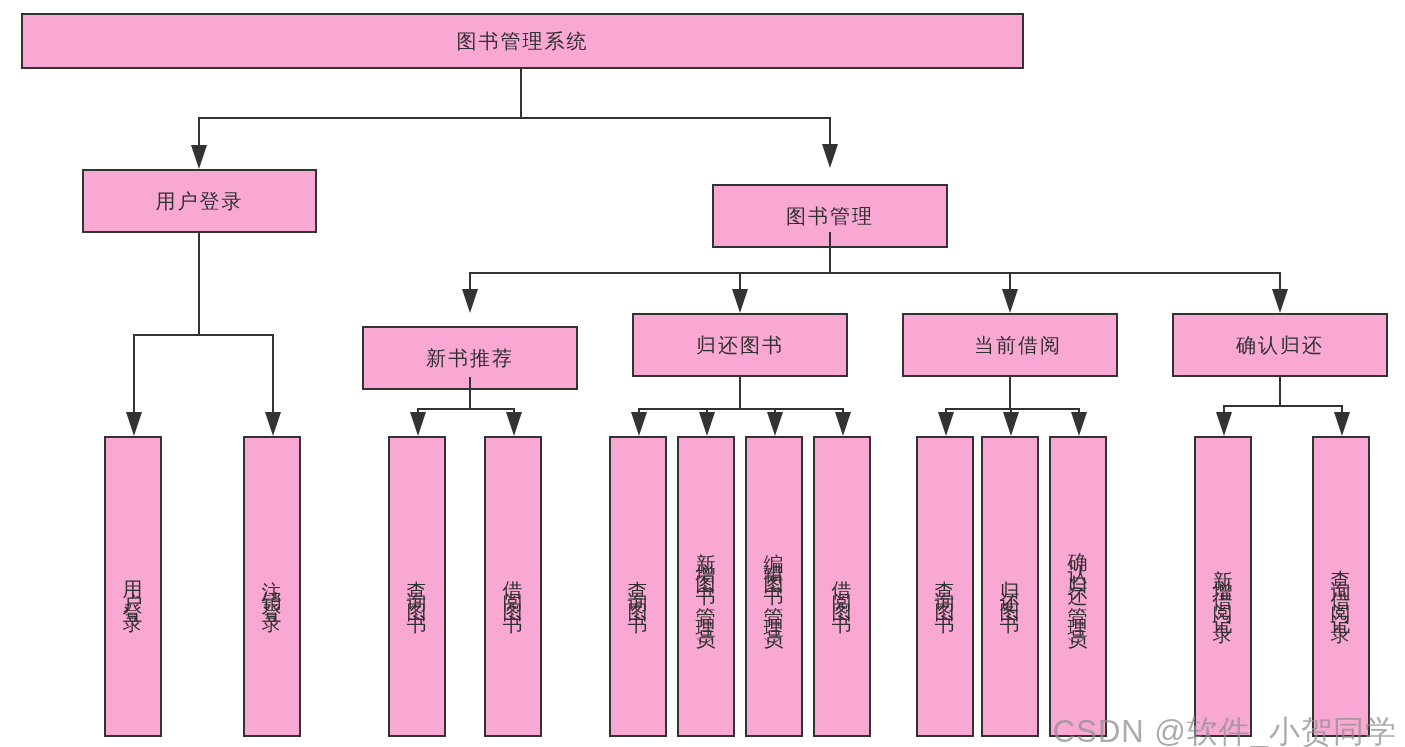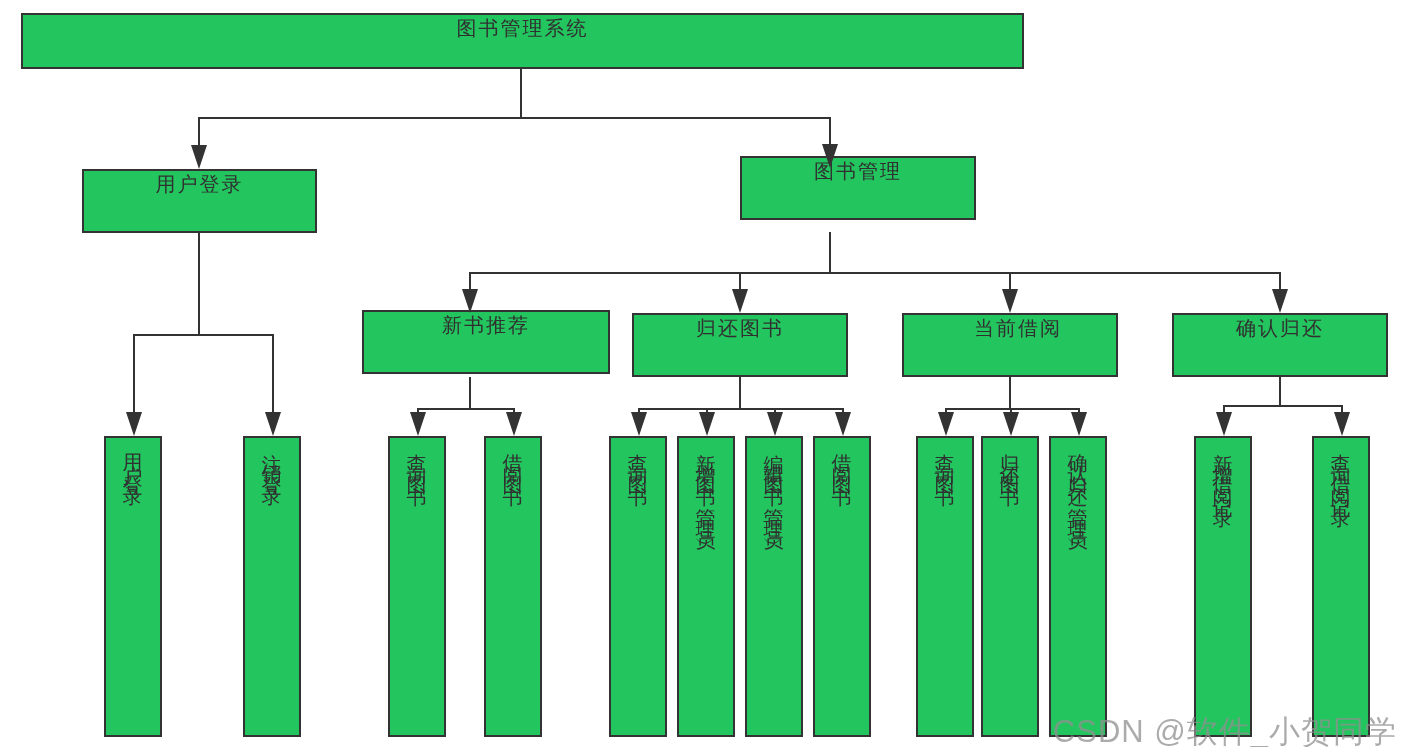"图书管理系统" .box { align-items: flex-start -> center; background: #22c55e -> #f9a8d4 }
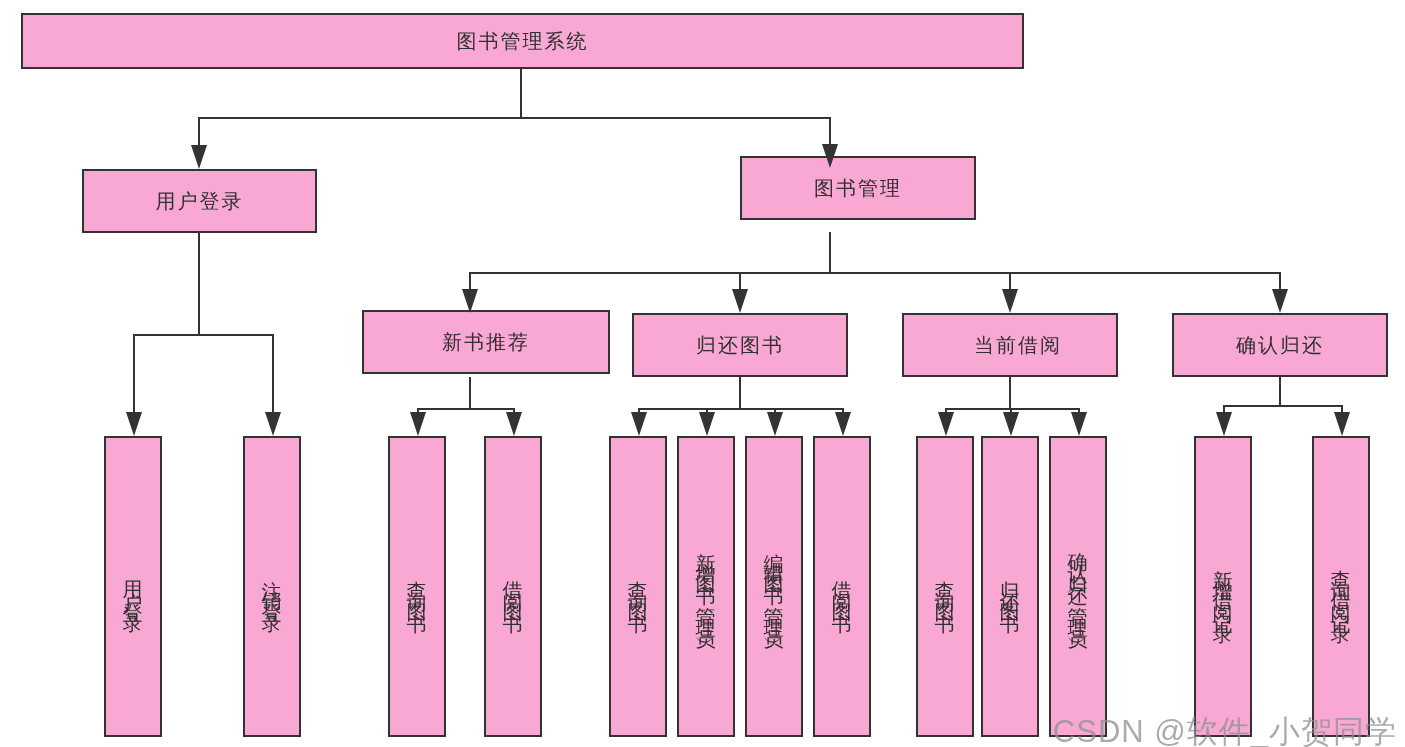"图书管理" div.box { margin-left: 28px -> none; top: 156px -> 184px }
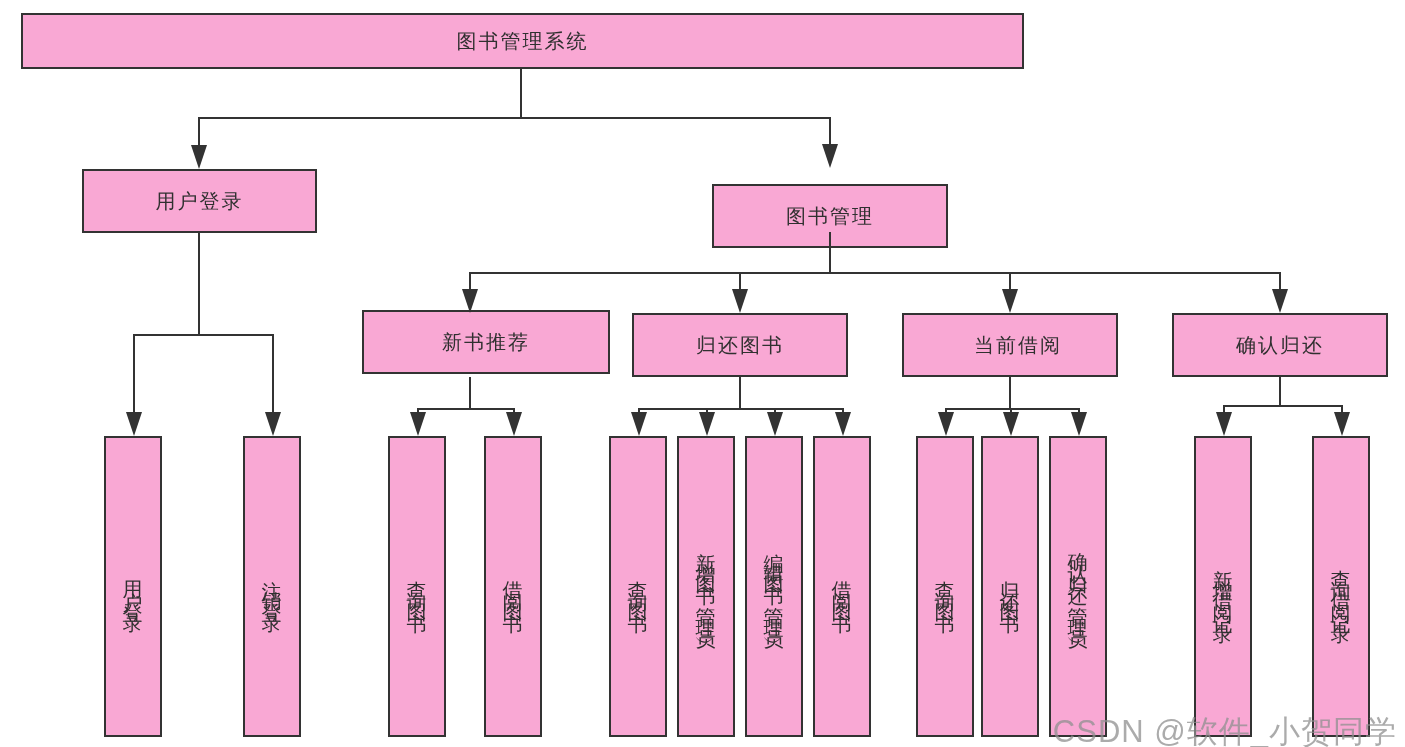"新书推荐" div.box { top: 310px -> 326px; width: 248px -> 216px }
